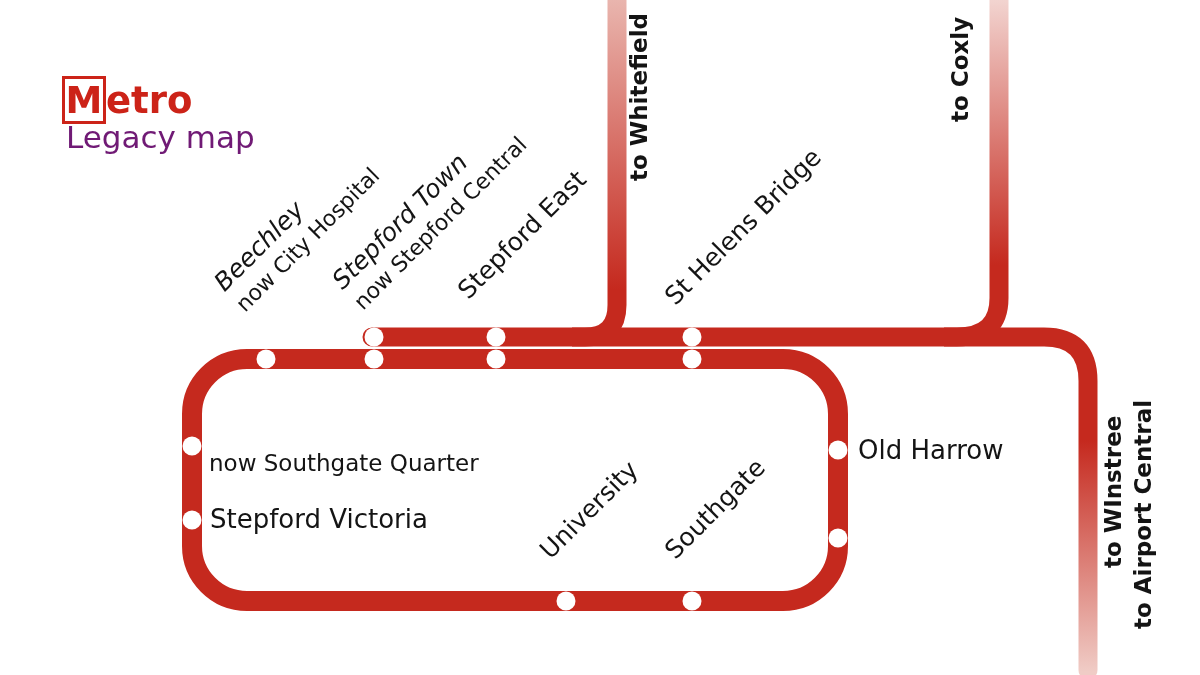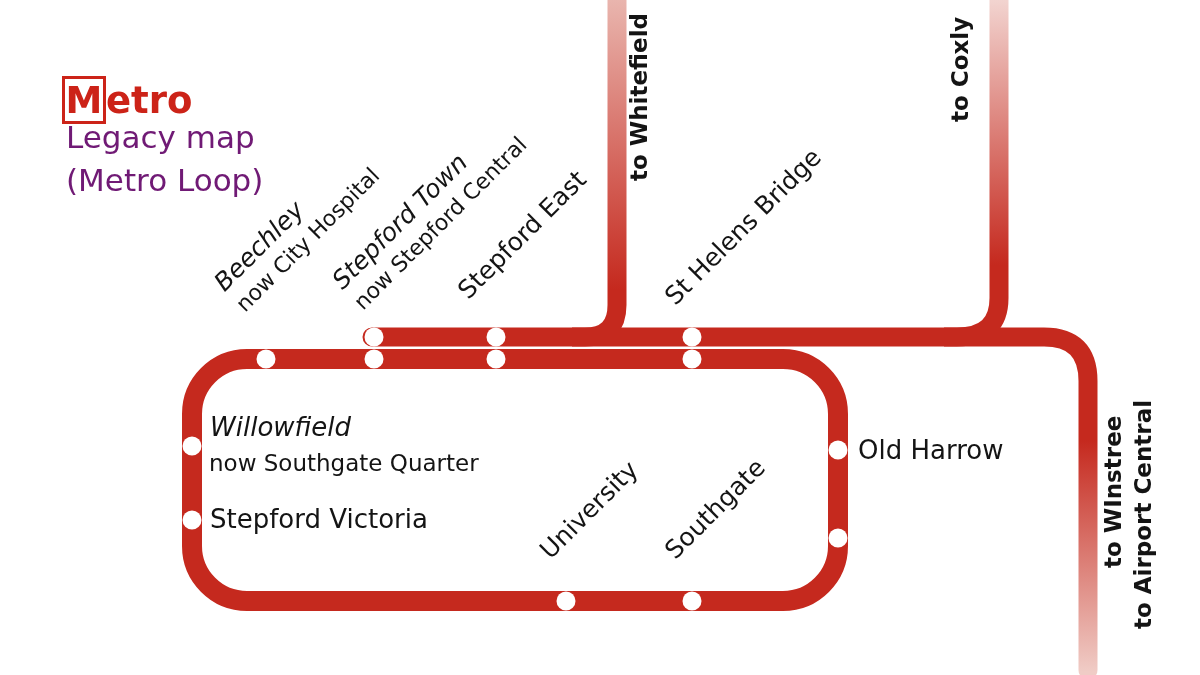"(Metro Loop)" div.lbl { html: <div>(Metro Loop)</div> -> none }
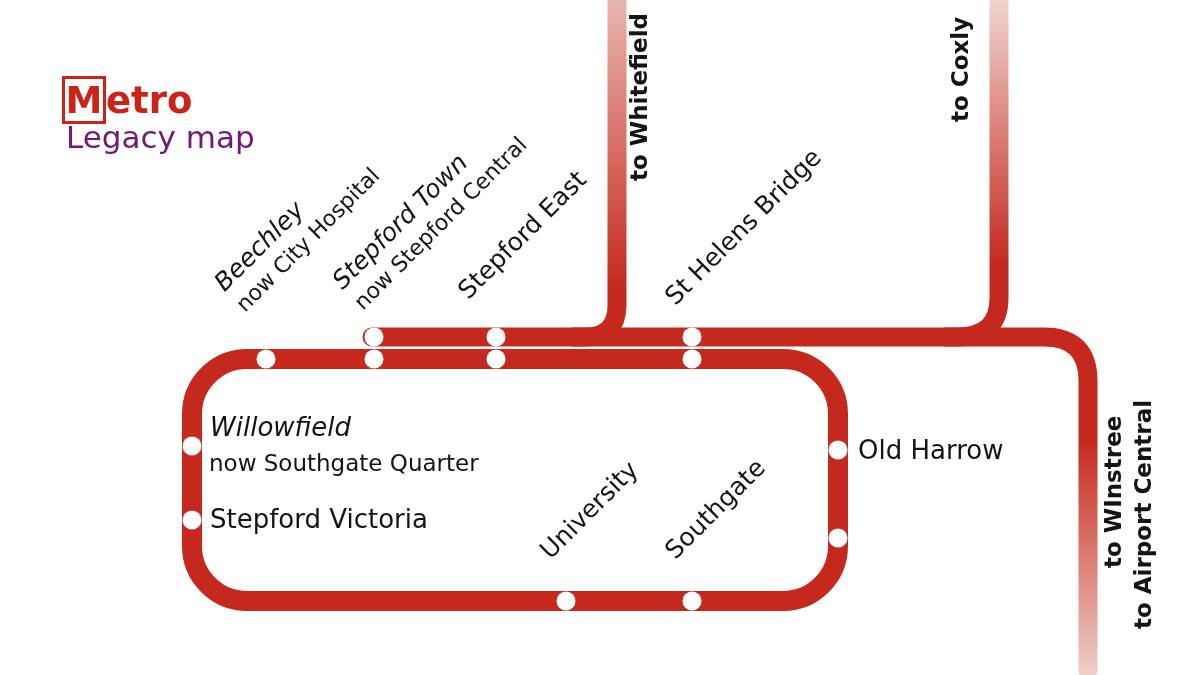"Willowfield" div.lbl { html: <div>Willowfield</div> -> none }
